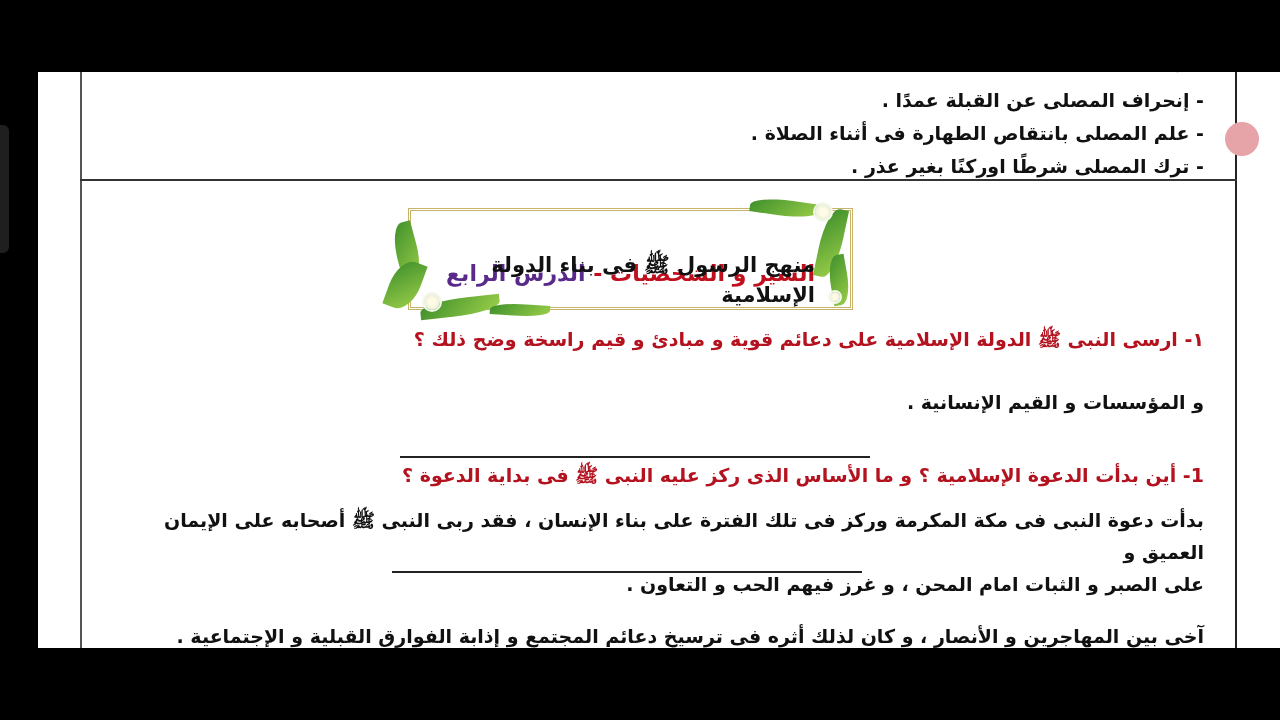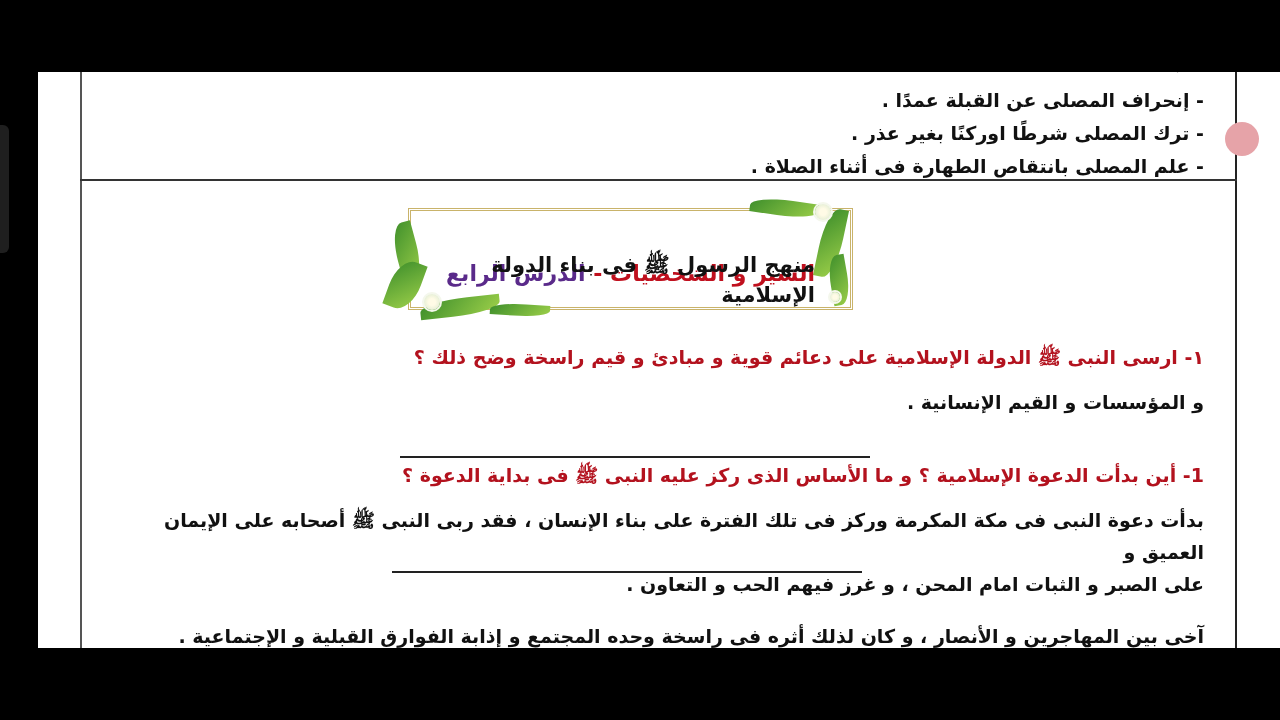"- ترك المصلى شرطًا اوركنًا" div { order: before "- علم المصلى بانتقاص الطهارة" -> after "- علم المصلى بانتقاص الطهارة" }
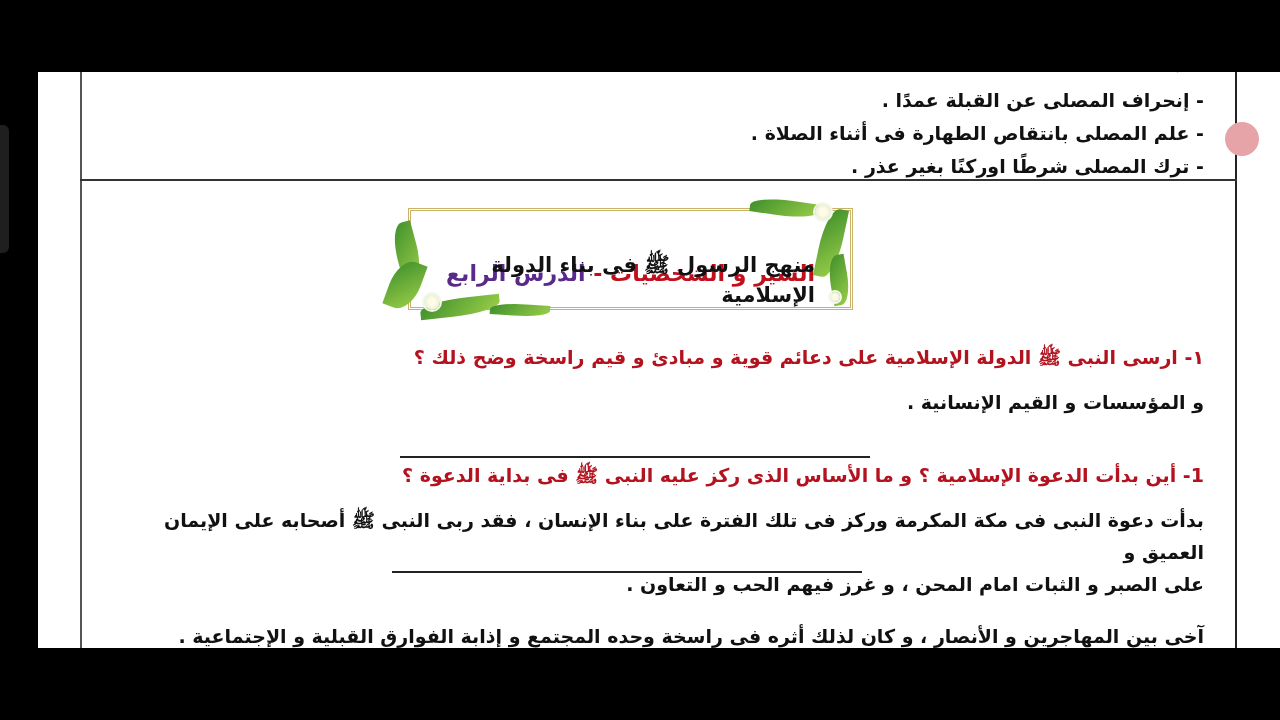"١- ارسى النبى ﷺ الدولة" div.qa { top: 270px -> 252px }
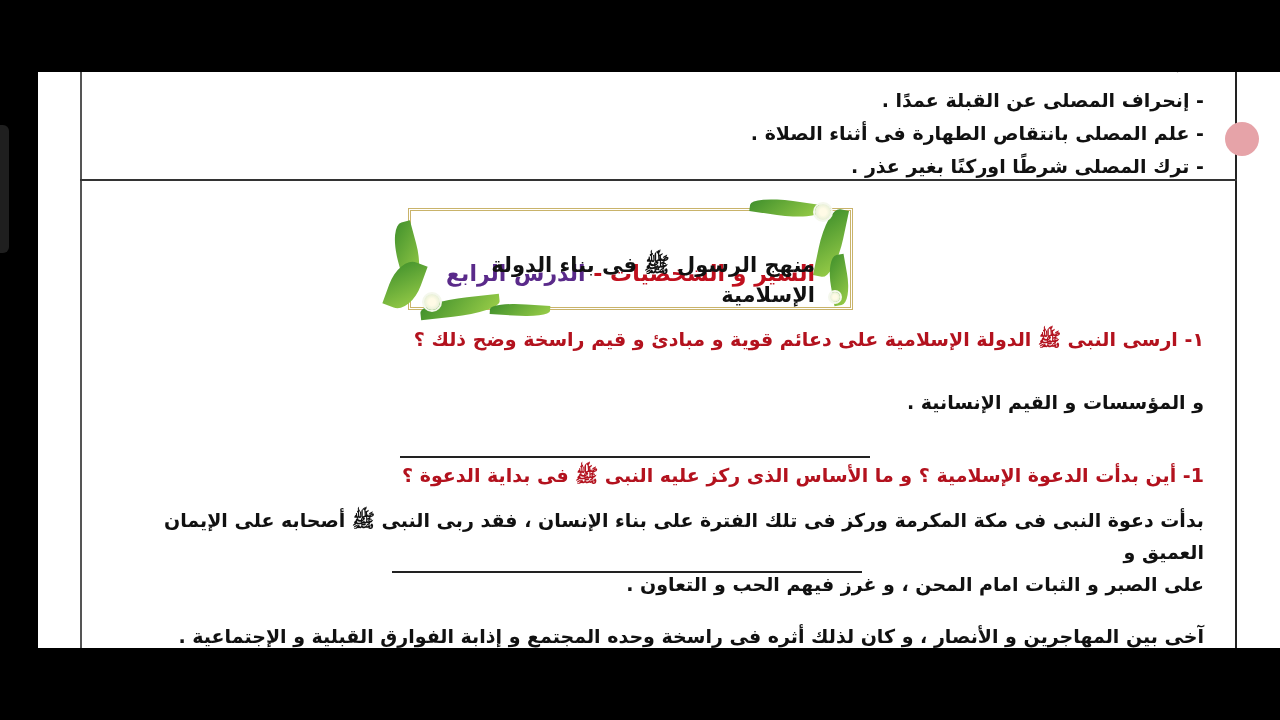"آخى بين المهاجرين و الأنصار" div.answer { text: راسخة وحده -> ترسيخ دعائم }
